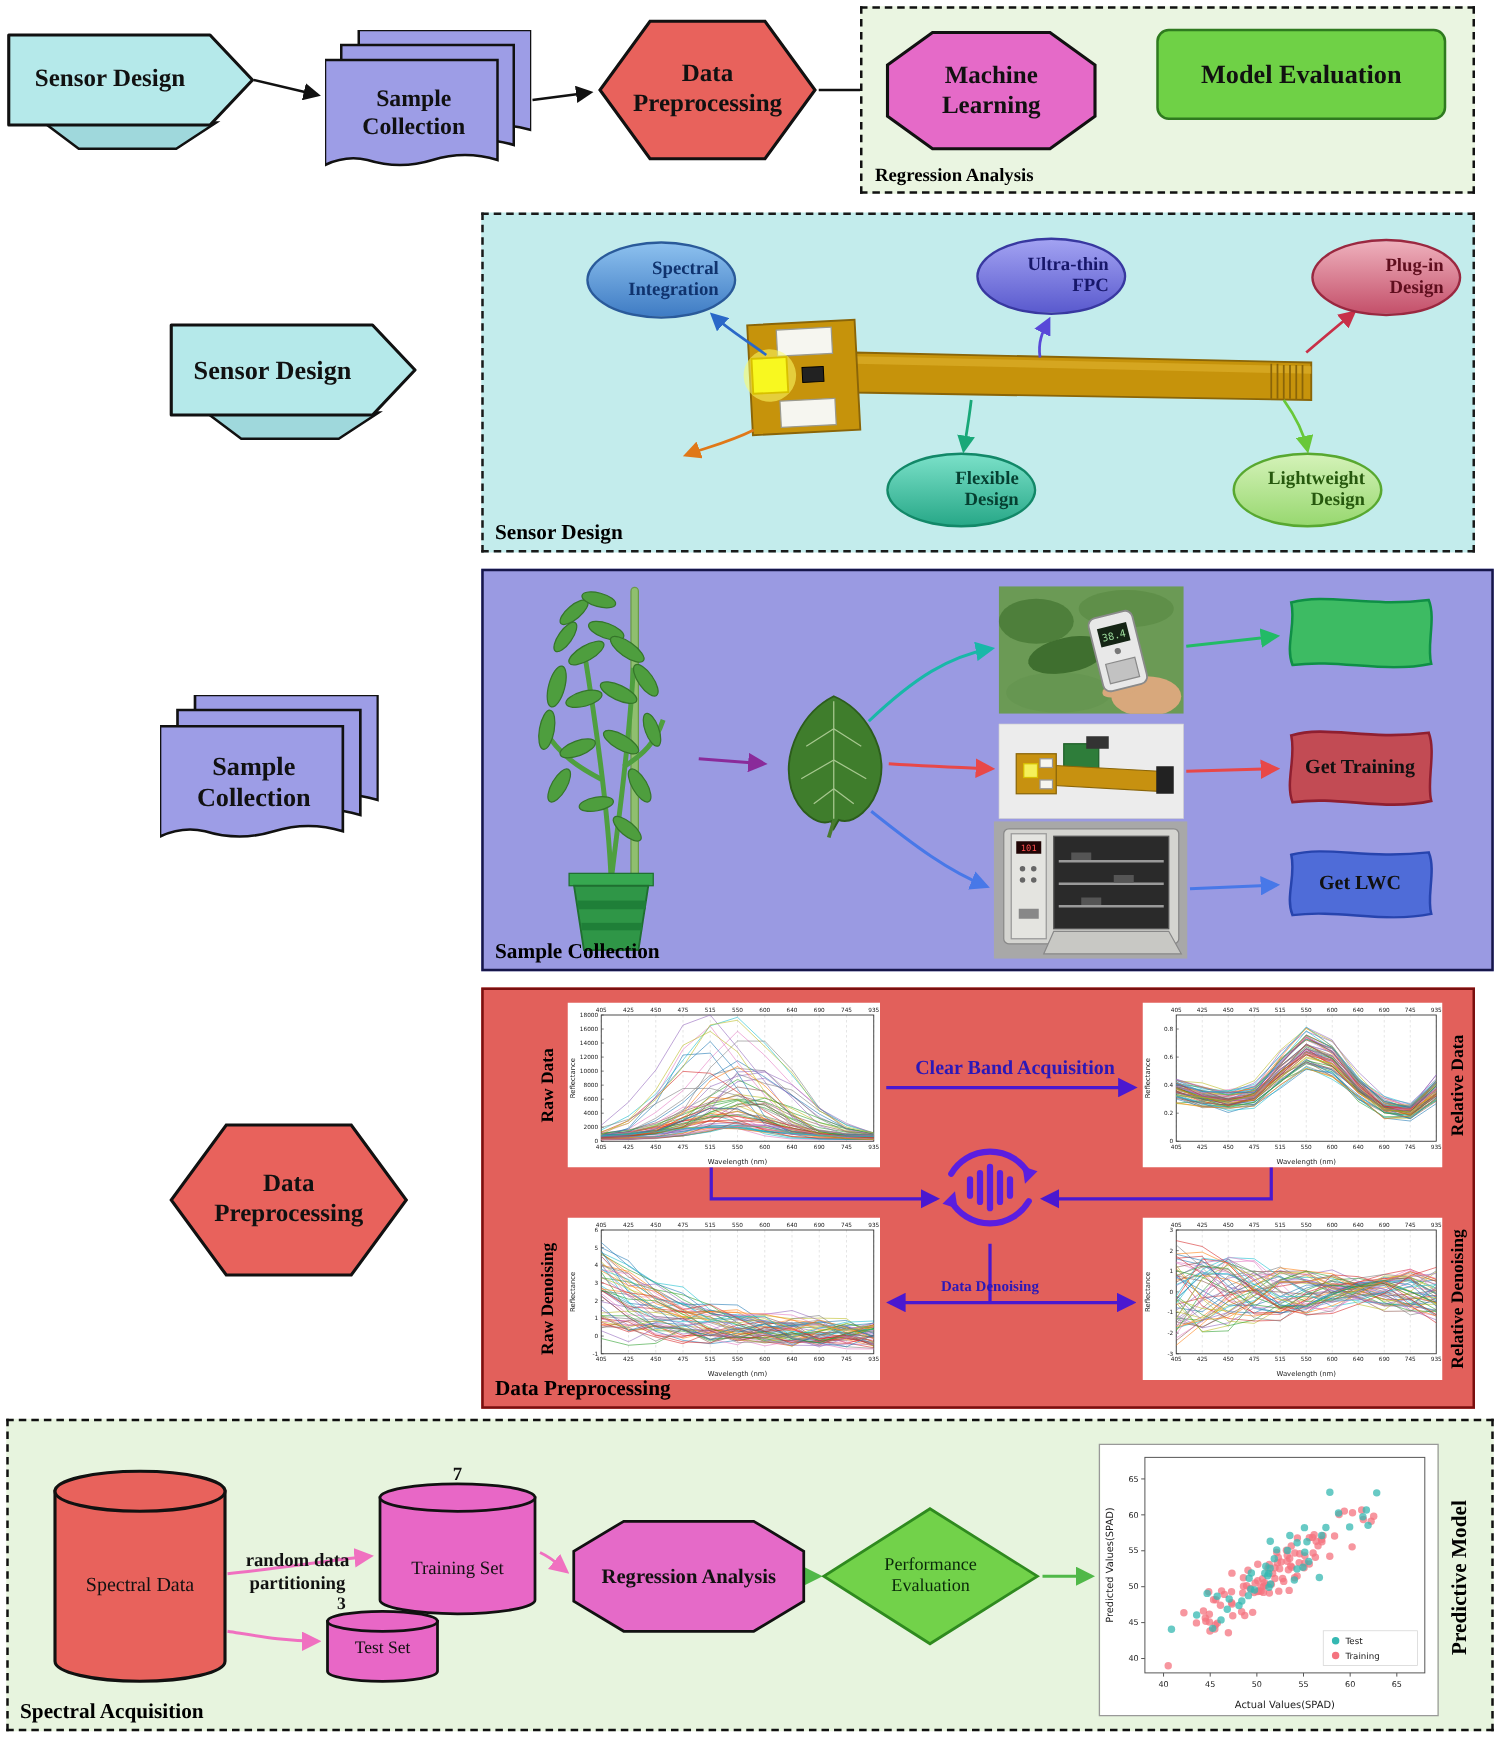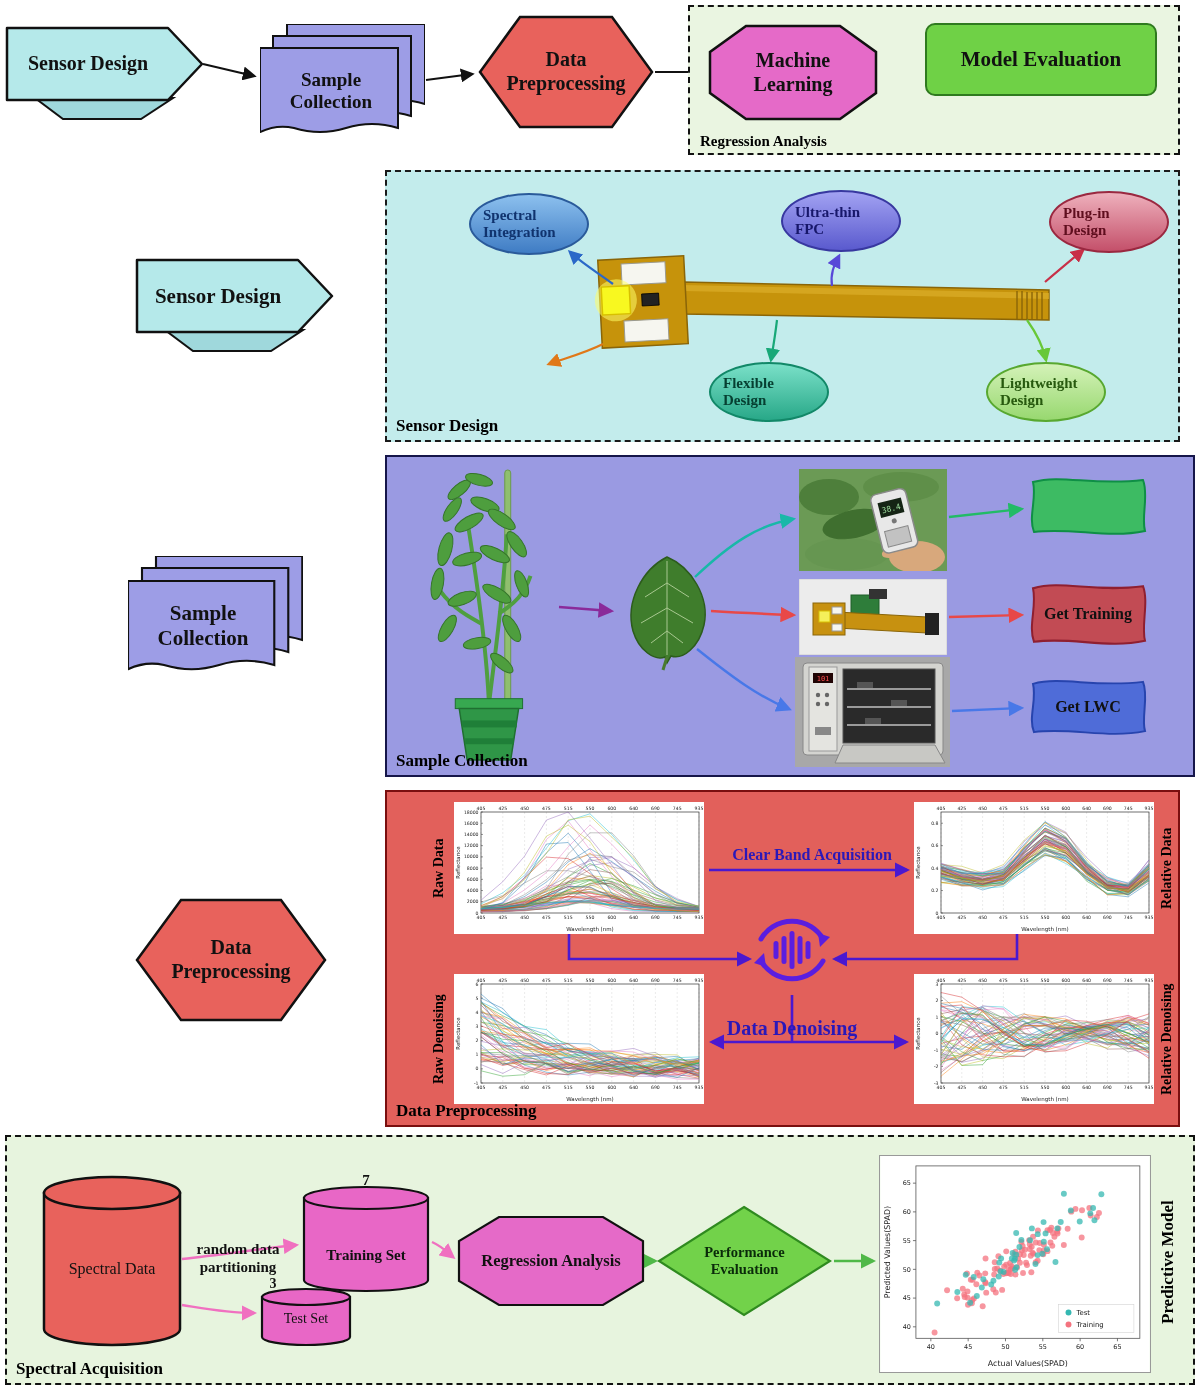"Spectral Integration" .ellipse { text-align: left -> right }
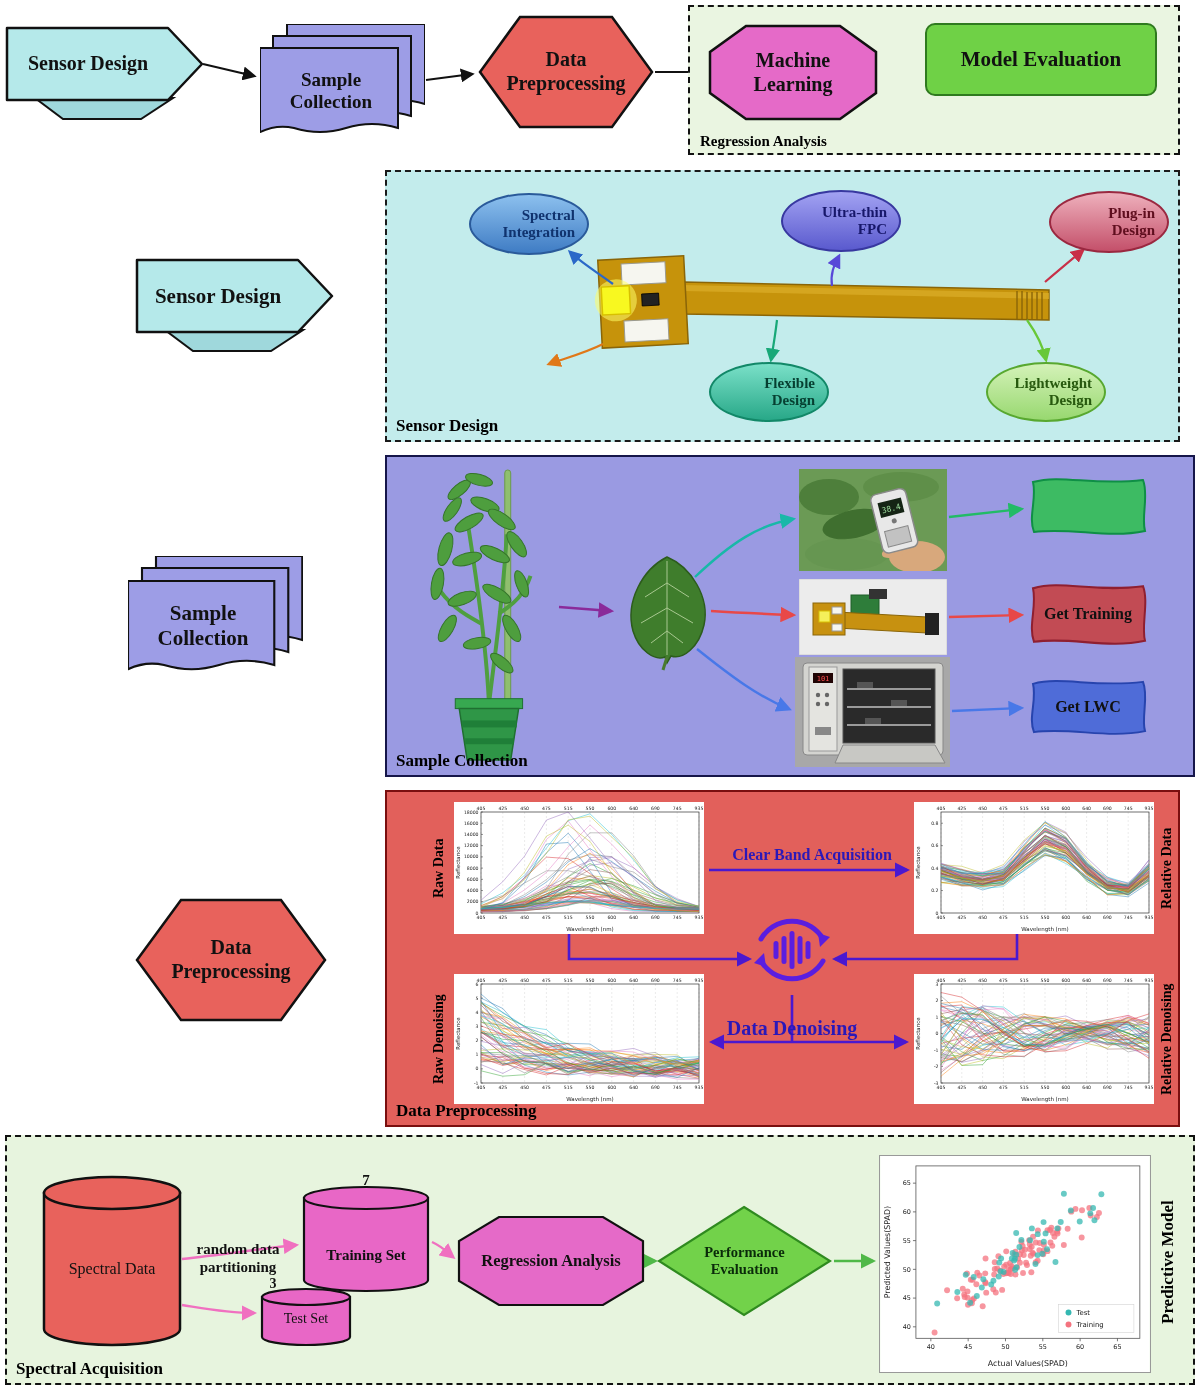"Data Denoising" div.txt { font-size: 20px -> 12px }
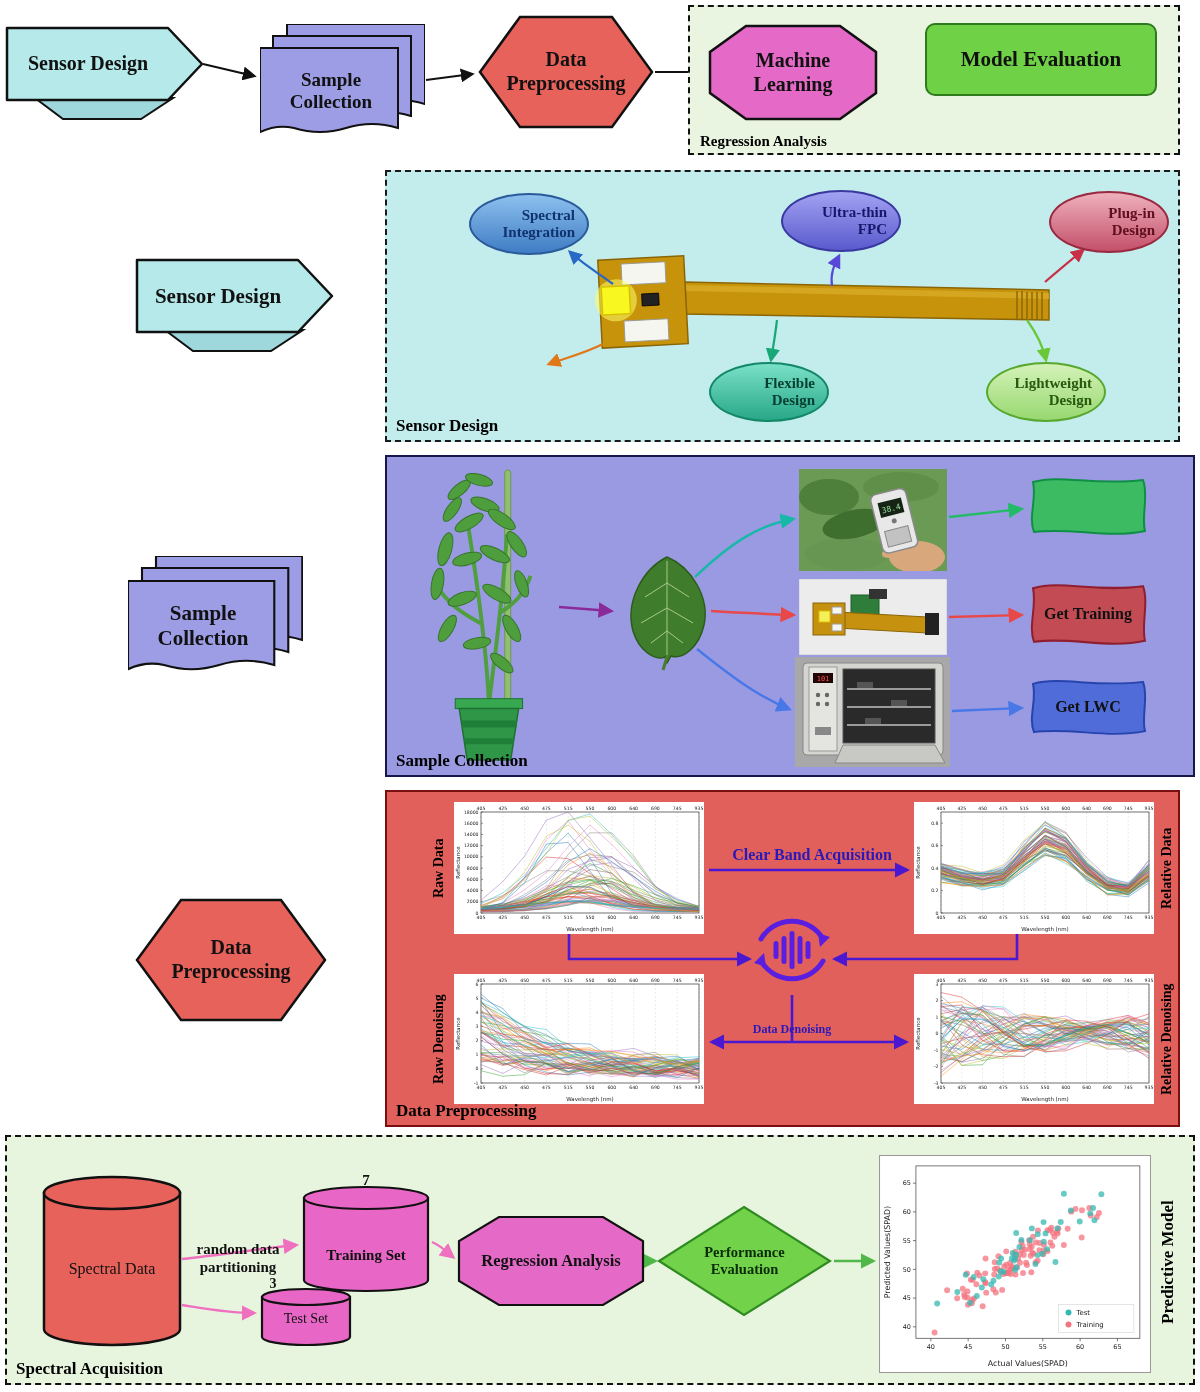"Training Set" div.txt { font-weight: 700 -> 400 }
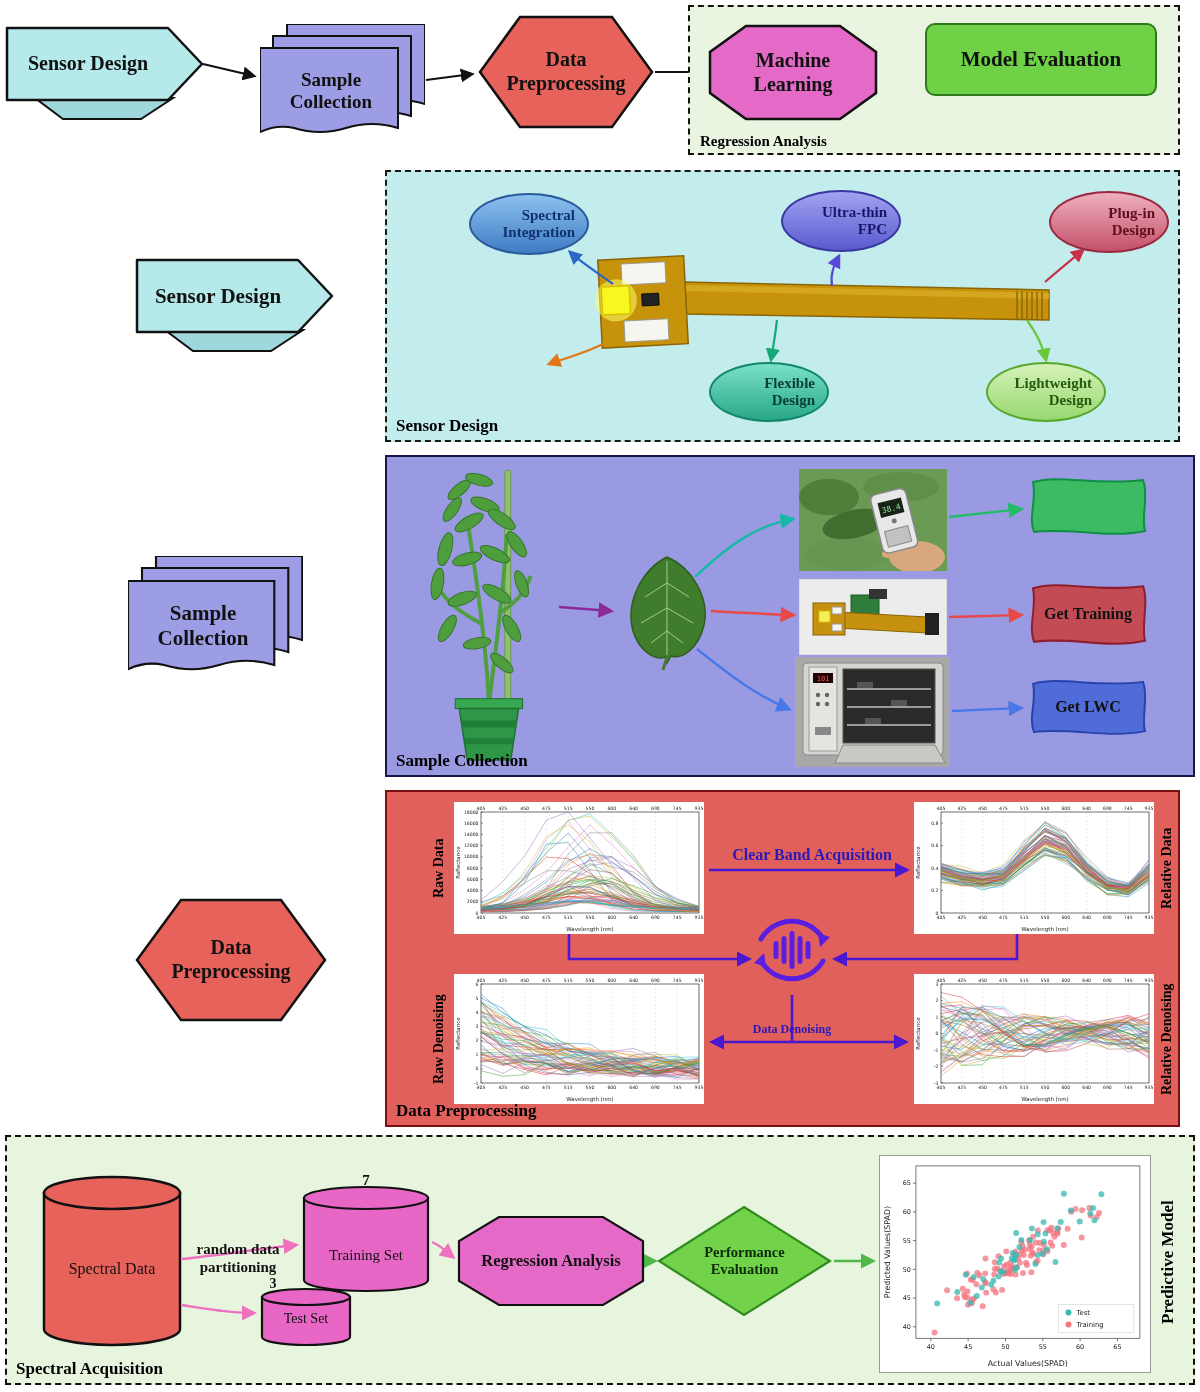"Performance Evaluation" div.txt { font-weight: 700 -> 400 }
